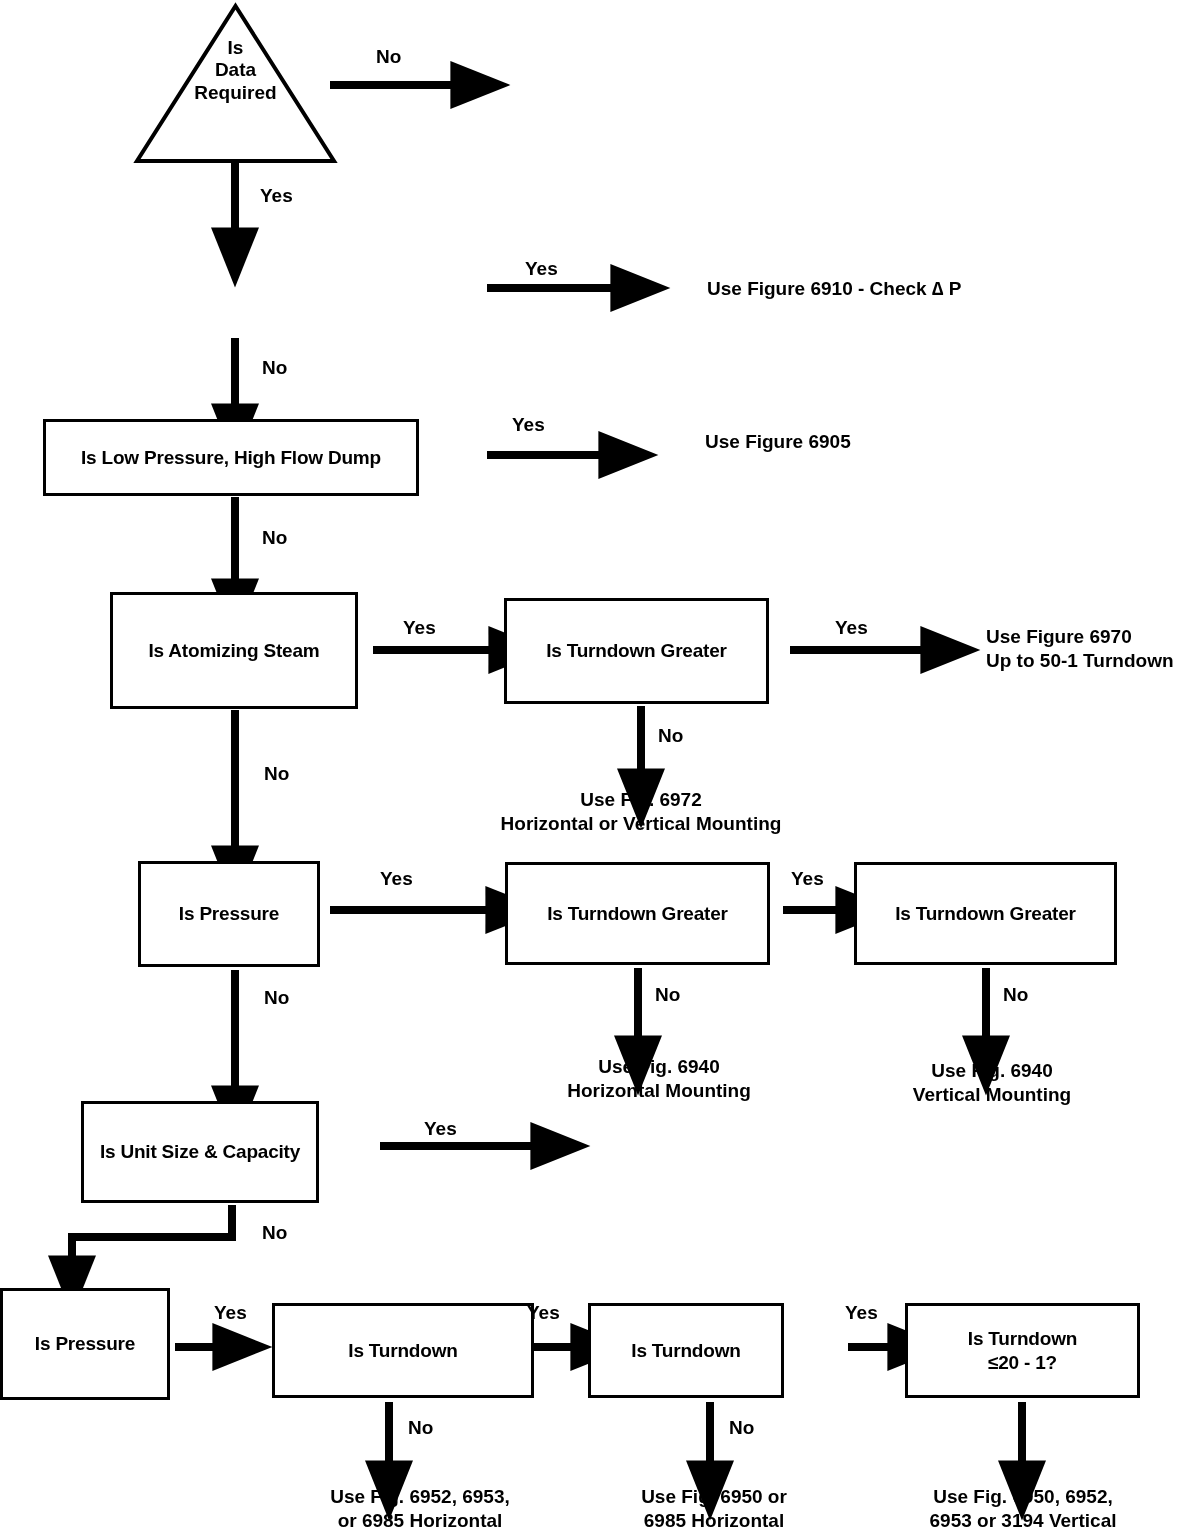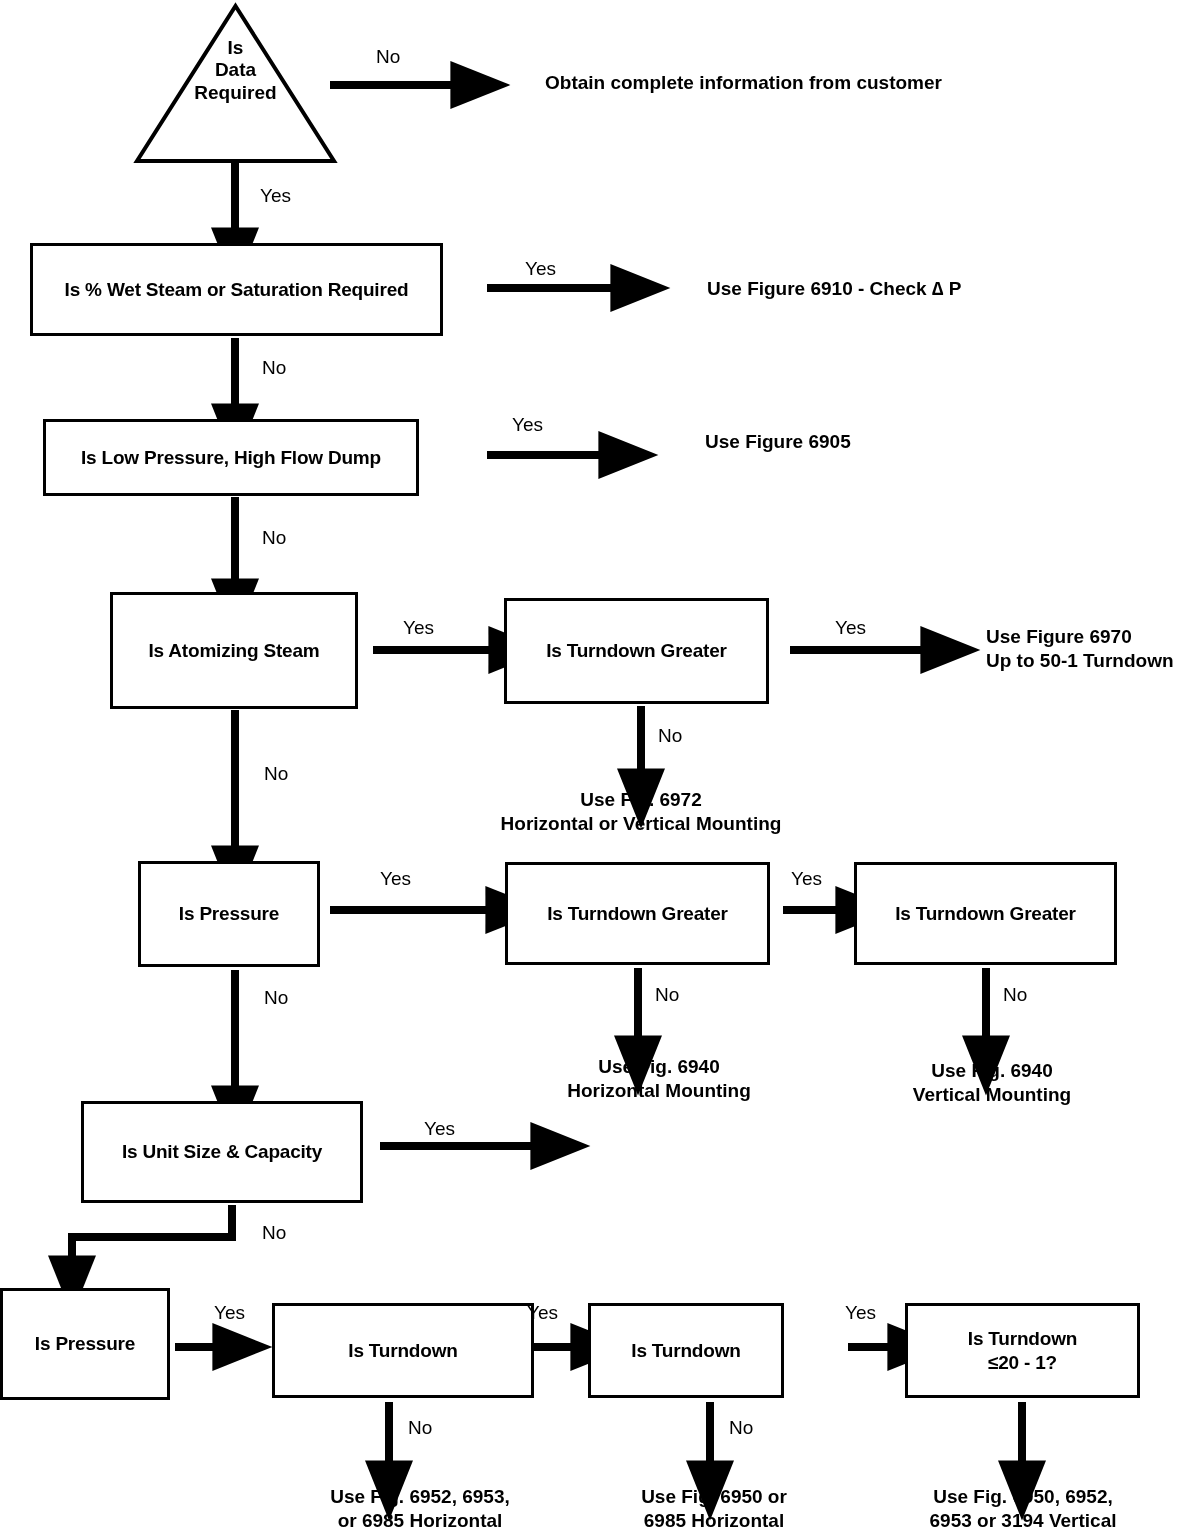"No" .edge-label { font-weight: normal -> bold }
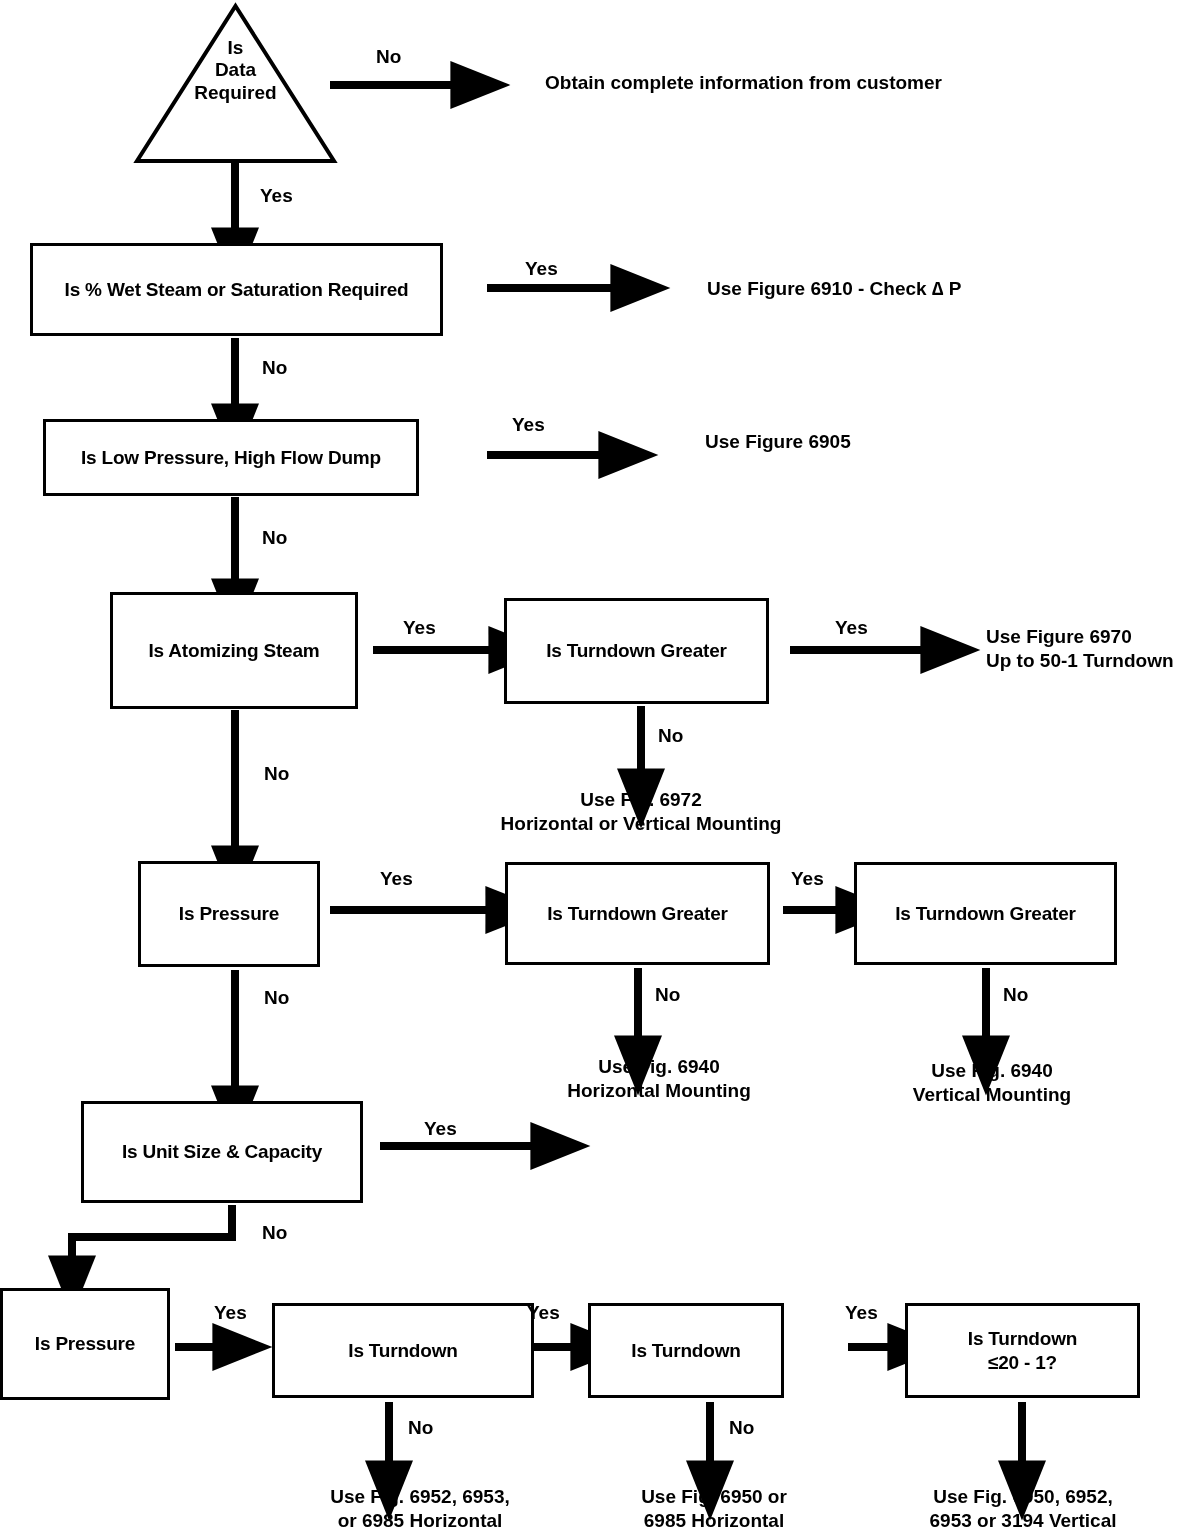"Obtain complete information from" div.tlabel { html: <div>Obtain complete information from customer</div> -> none }
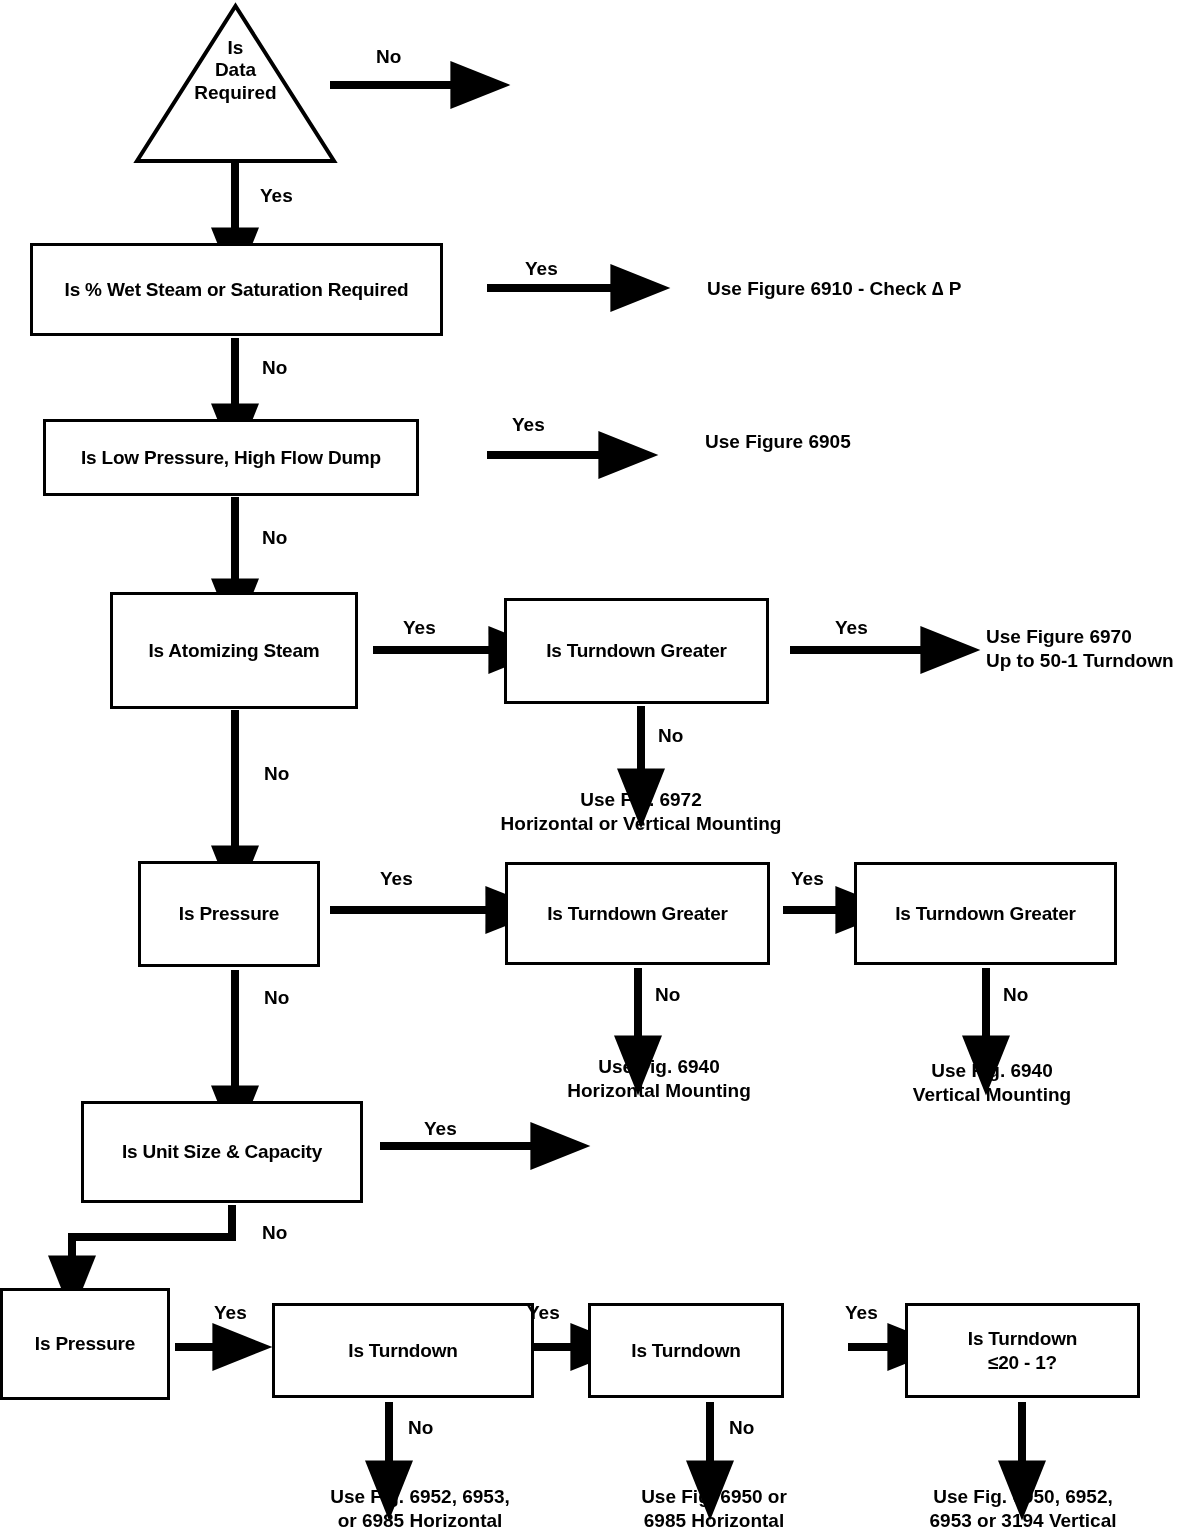"Is % Wet Steam or" div.node { html: <div>Is % Wet Steam or Saturation Required</div> -> none }
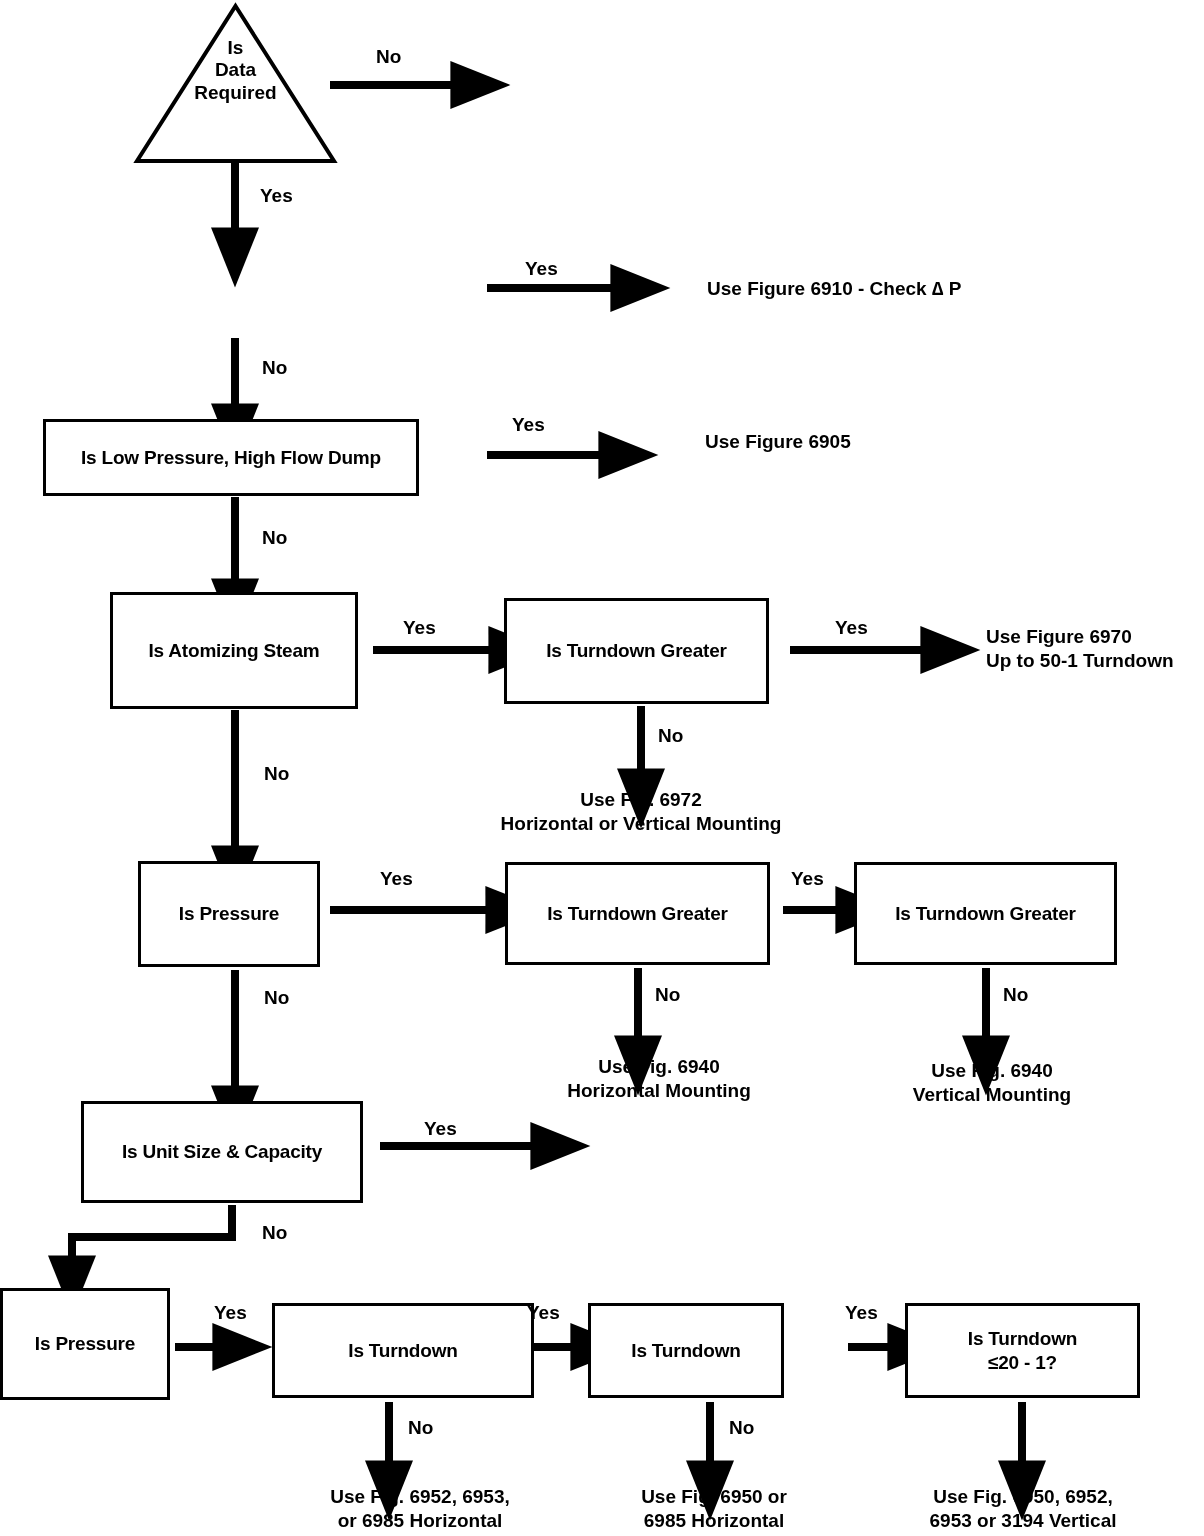"Is Unit Size & Capacity" div.node { width: 282px -> 238px }
